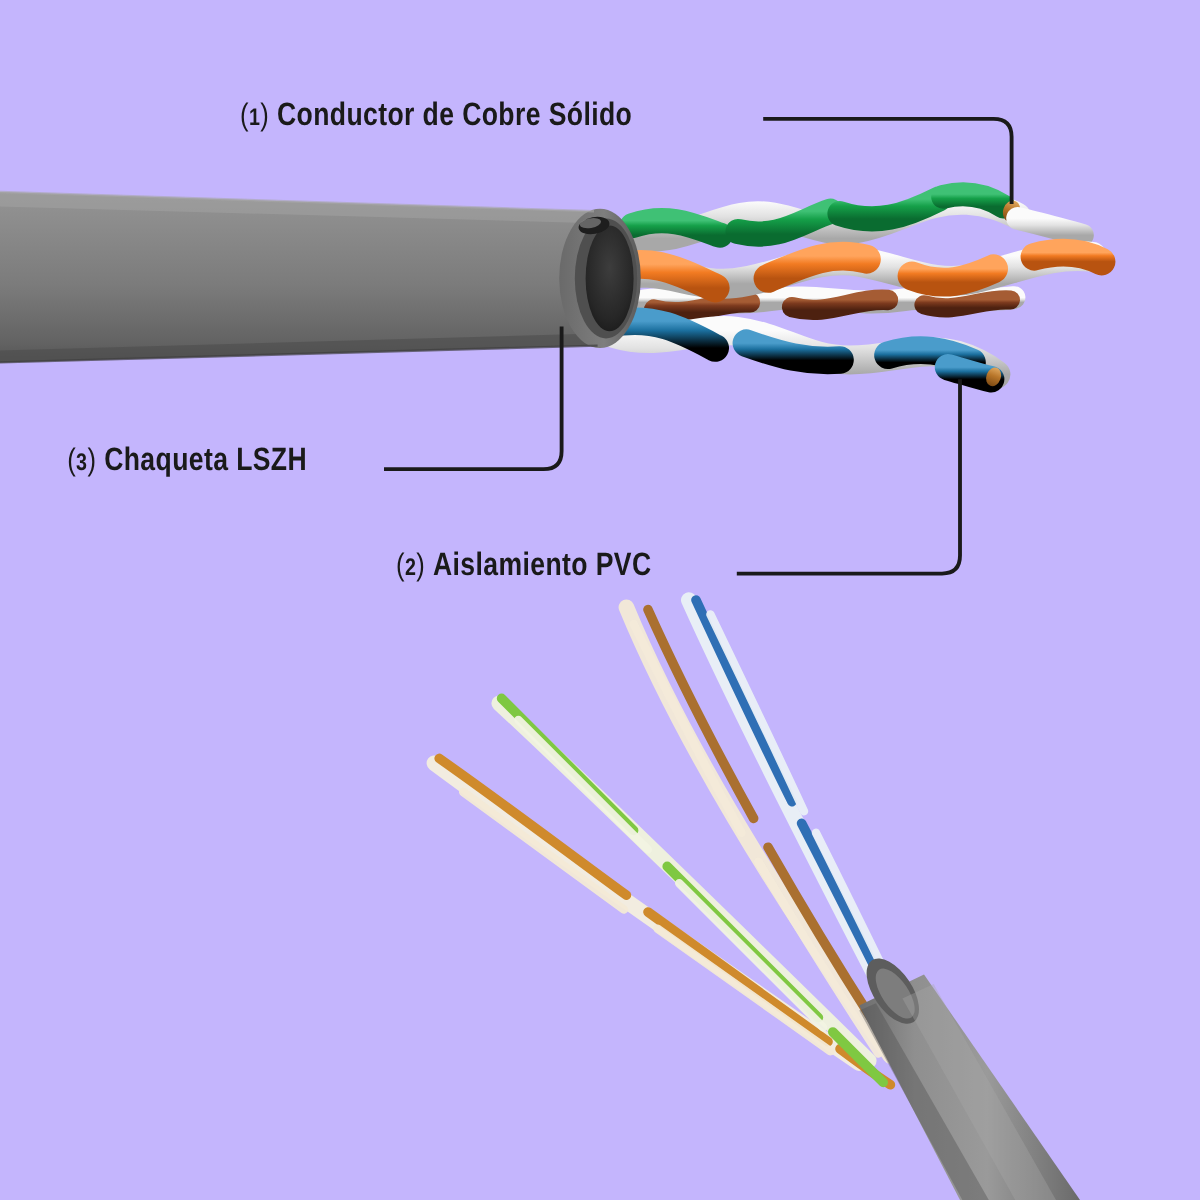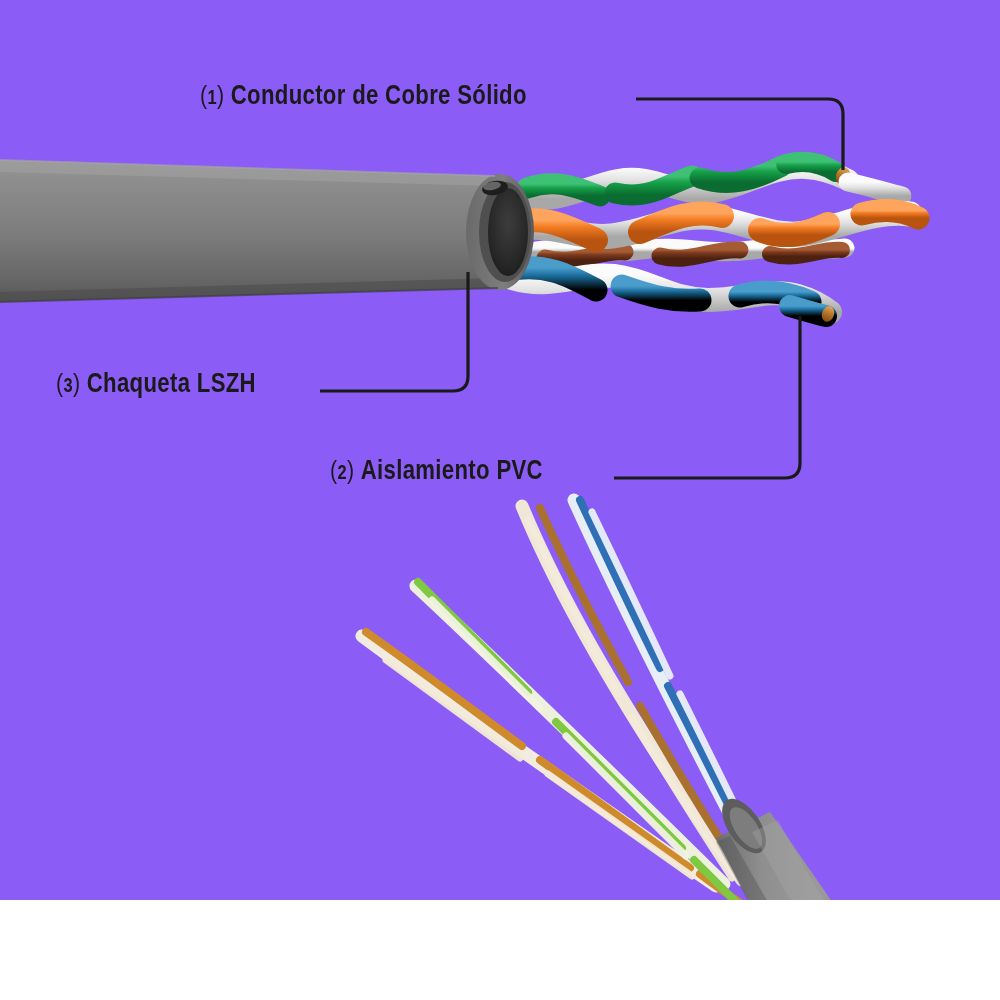"(1) Conductor de Cobre Sólido" #page { background: #8b5cf6 -> #c4b5fd; height: 900px -> 1000px }
